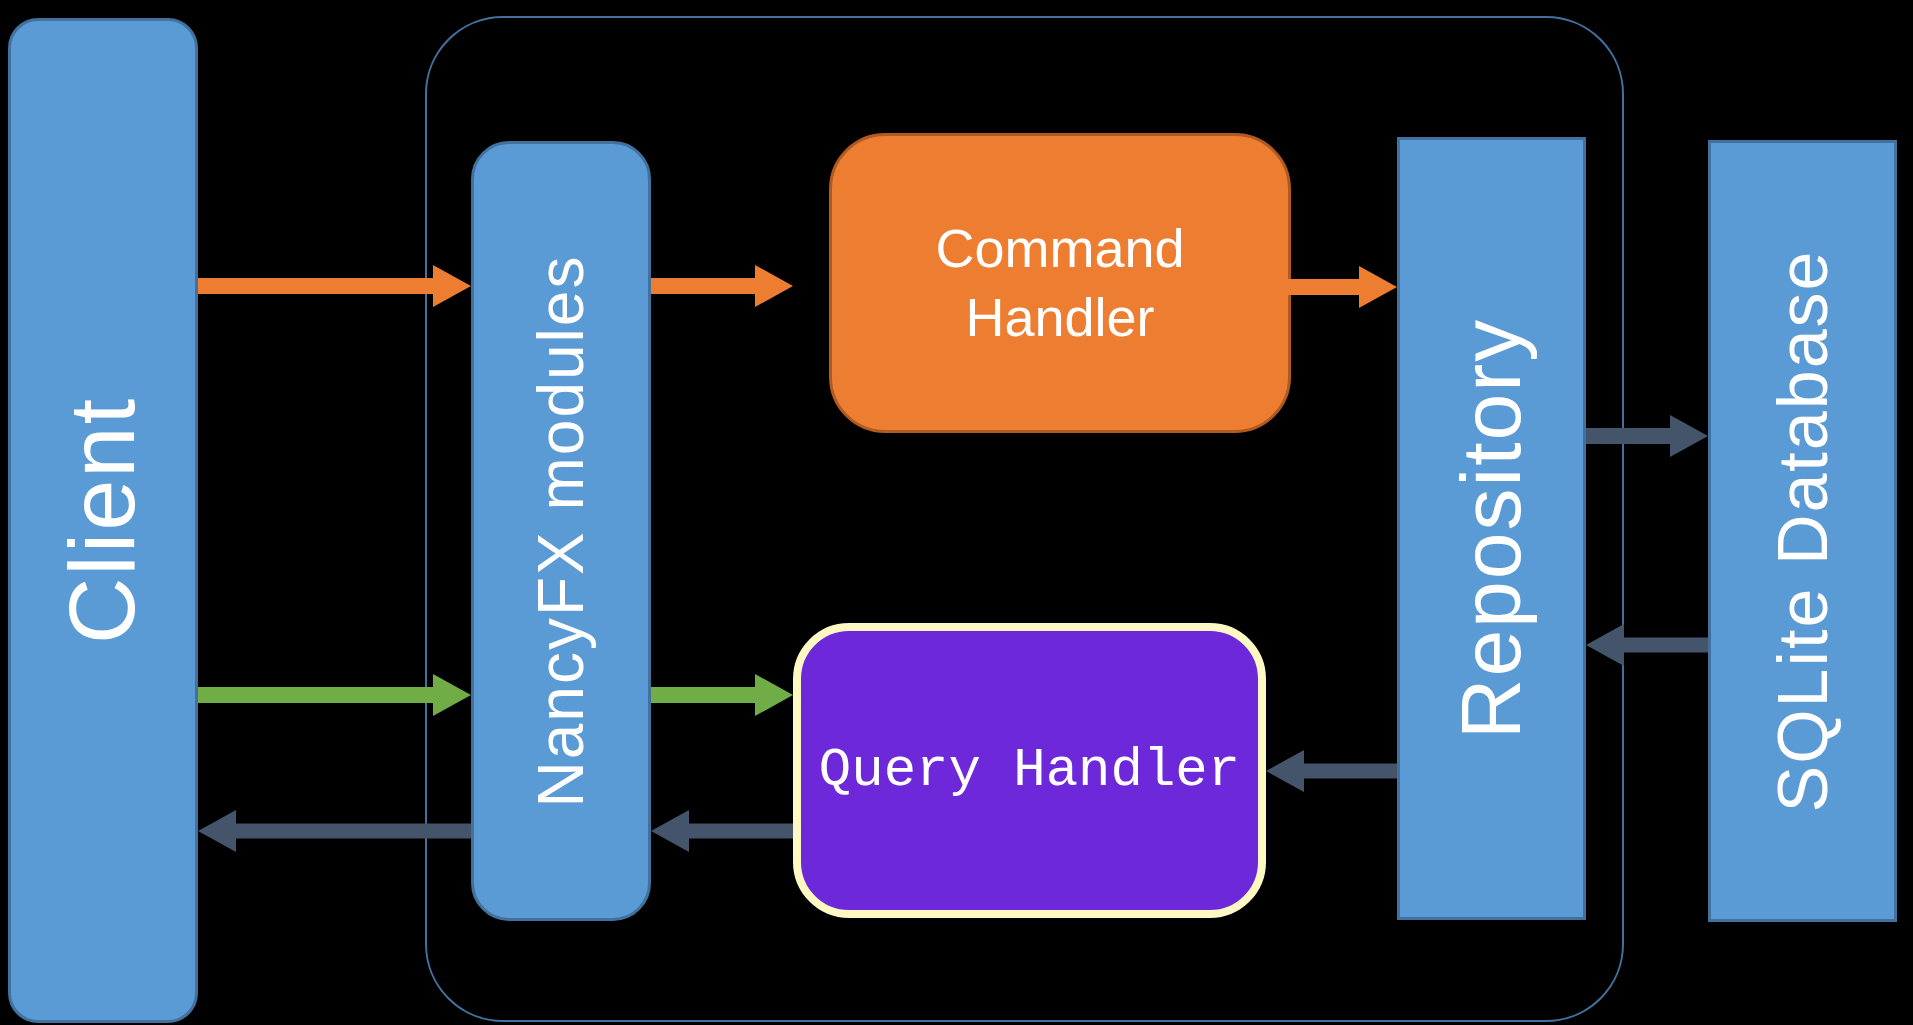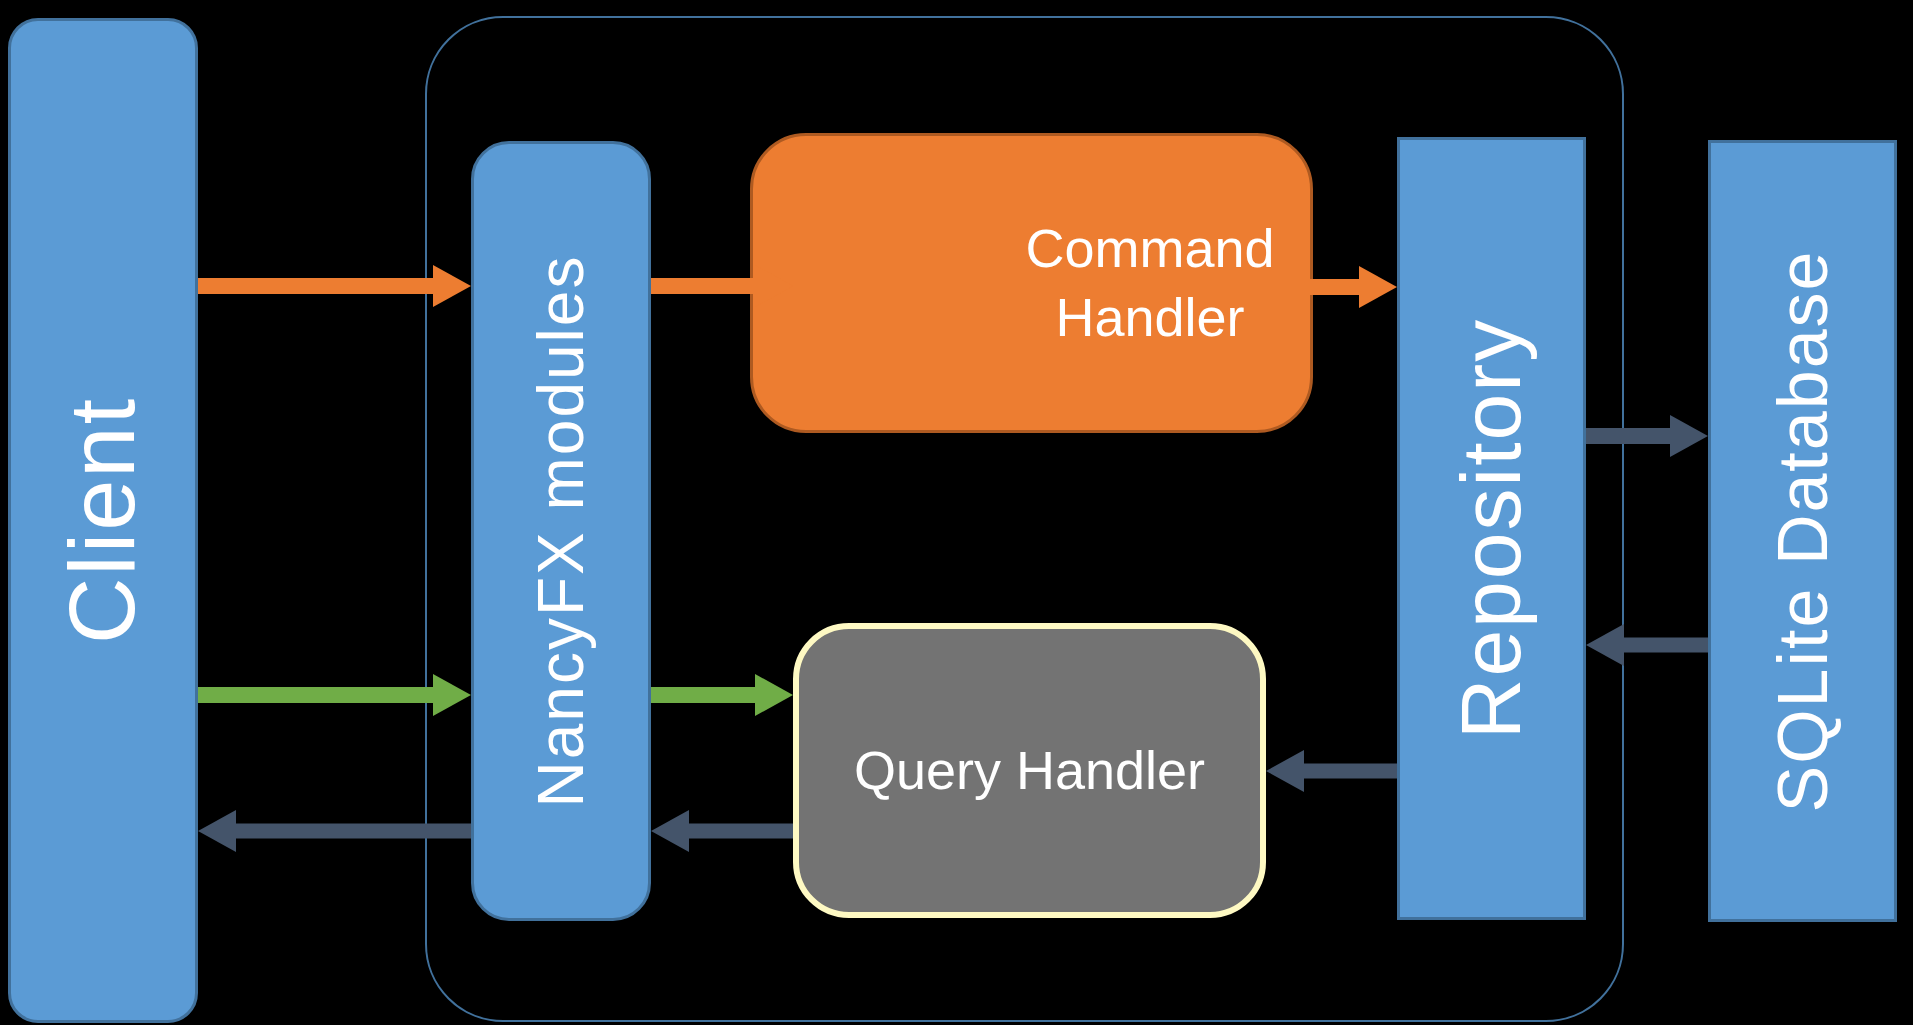"Command Handler" div.node { justify-content: flex-end -> none; left: 750px -> 829px; width: 563px -> 462px }
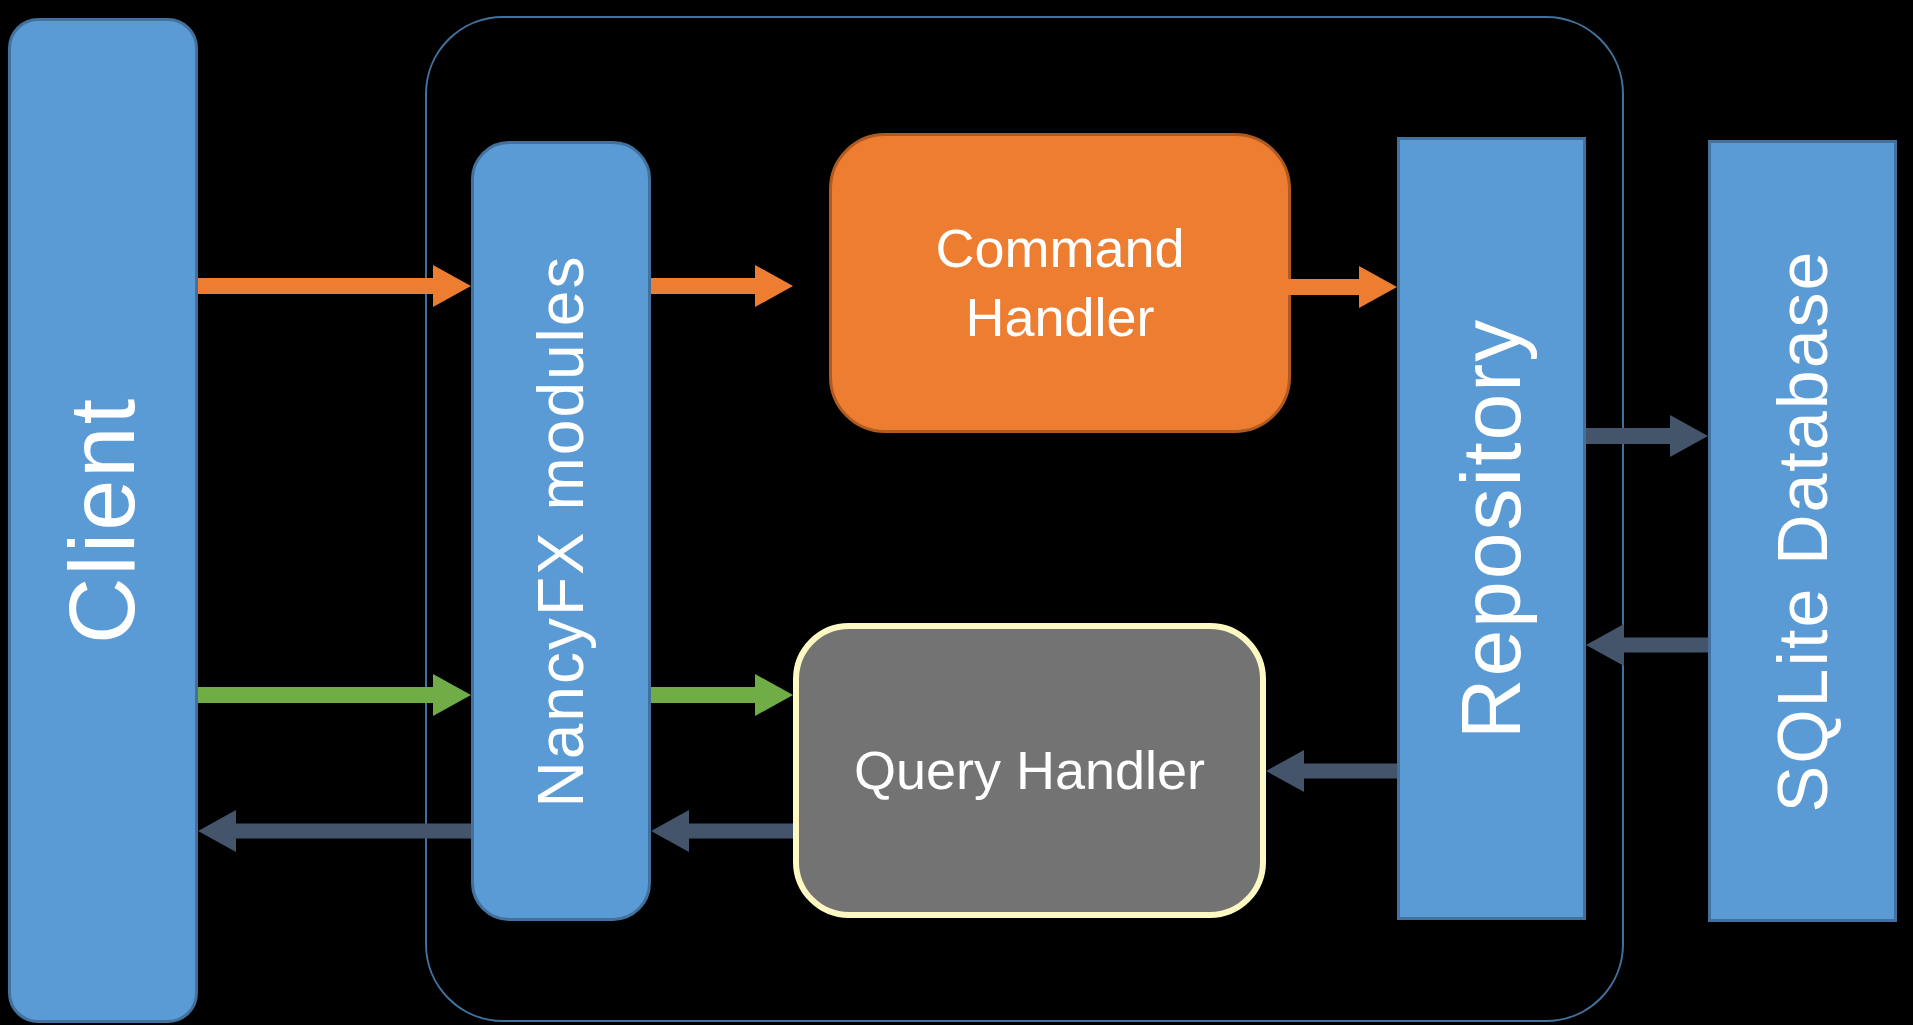"Query Handler" .green { background: #737373 -> #6d28d9; border: 6px solid #fef9c3 -> 8px solid #fef9c3; font-family: none -> Liberation Mono, monospace }
